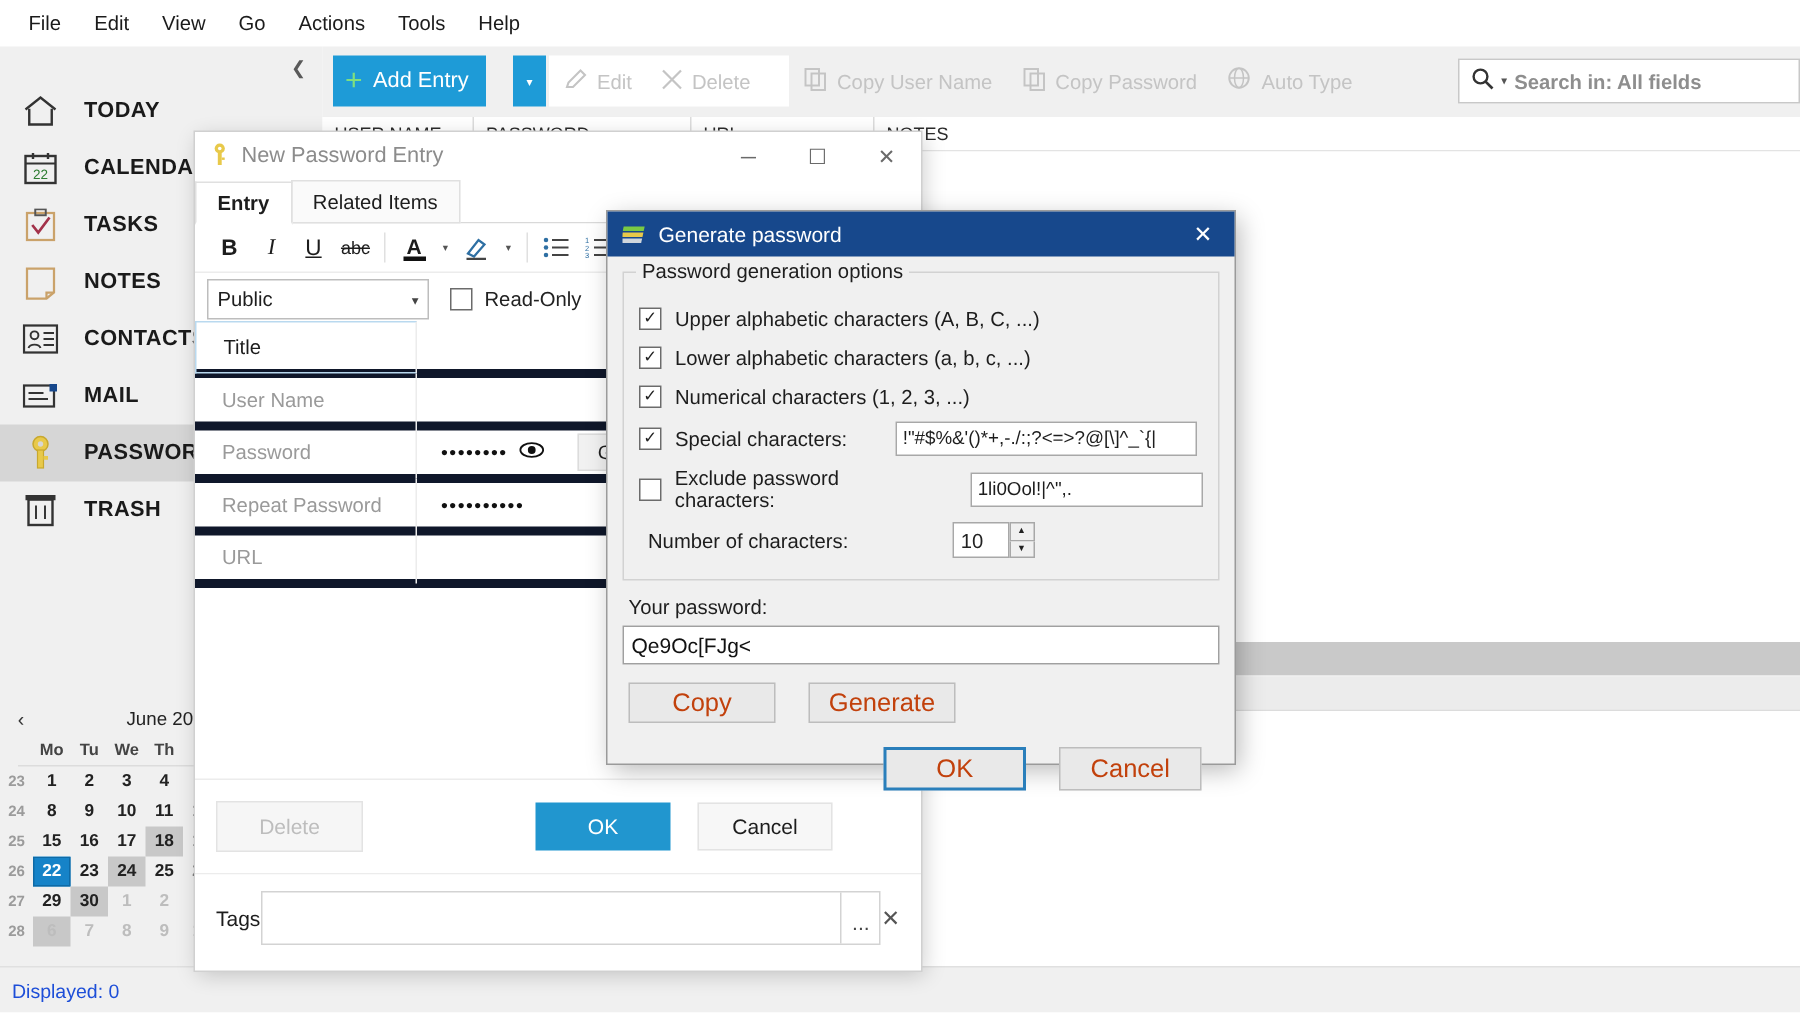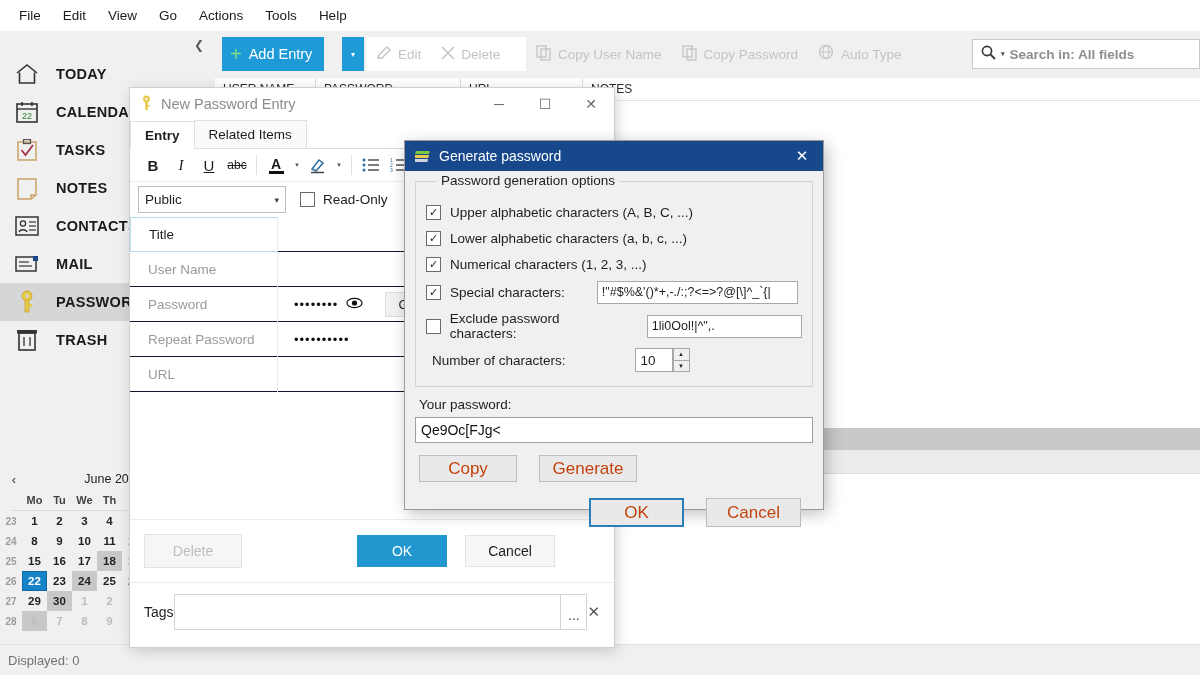"Password generation options" .gbox > .legend { margin-left: 13px -> none }
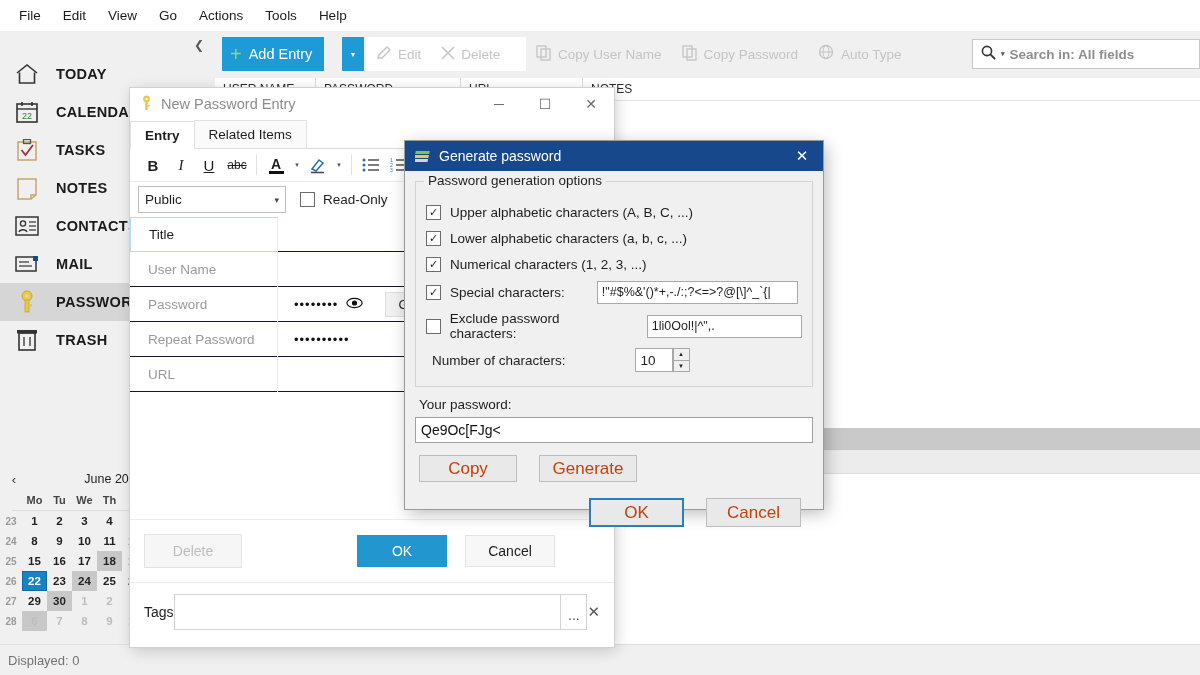"Title" .frow { border-bottom: 1px solid #0f172a -> 6px solid #0f172a }
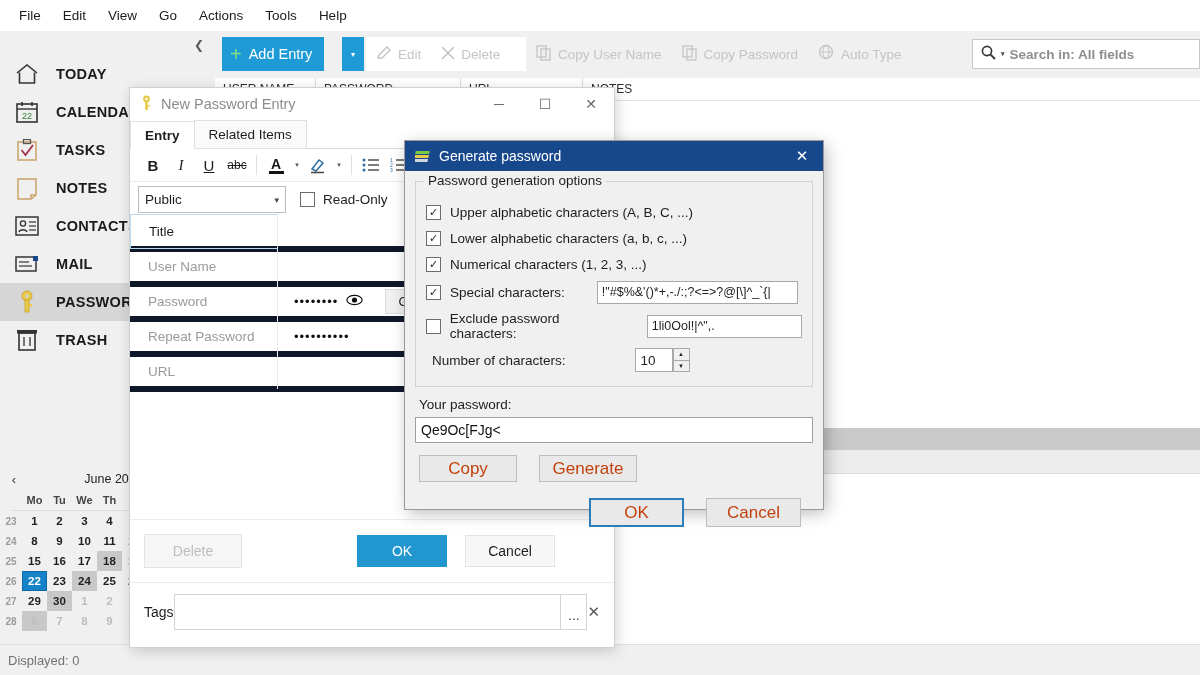"Displayed: 0" .statusbar { color: #737373 -> #1d4ed8 }
